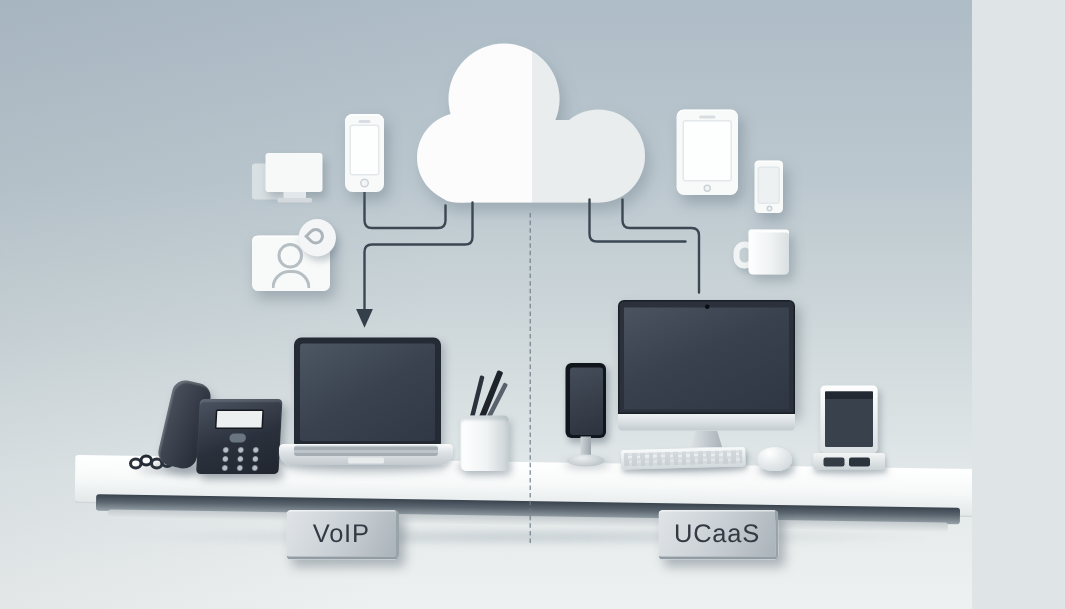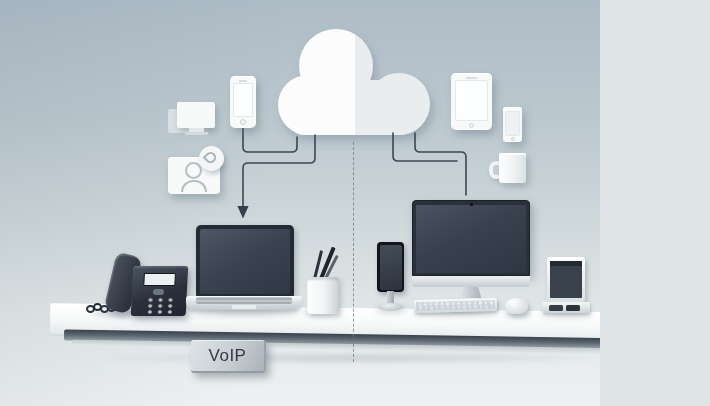"VoIP" #stage { padding-left: none -> 48px }
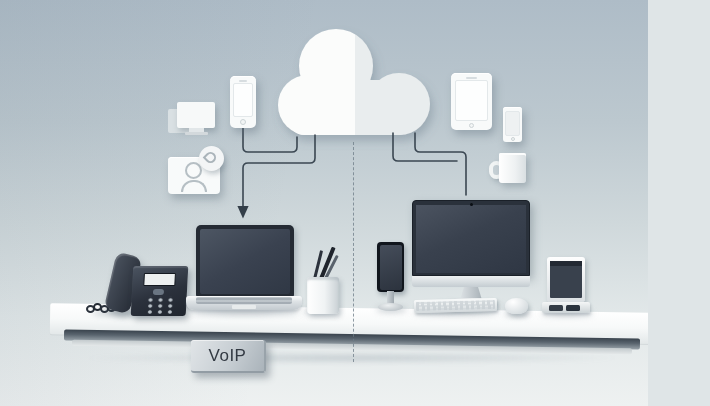"UCaaS" div.plate { html: none -> <div> <span>UCaaS</span> </div> }
